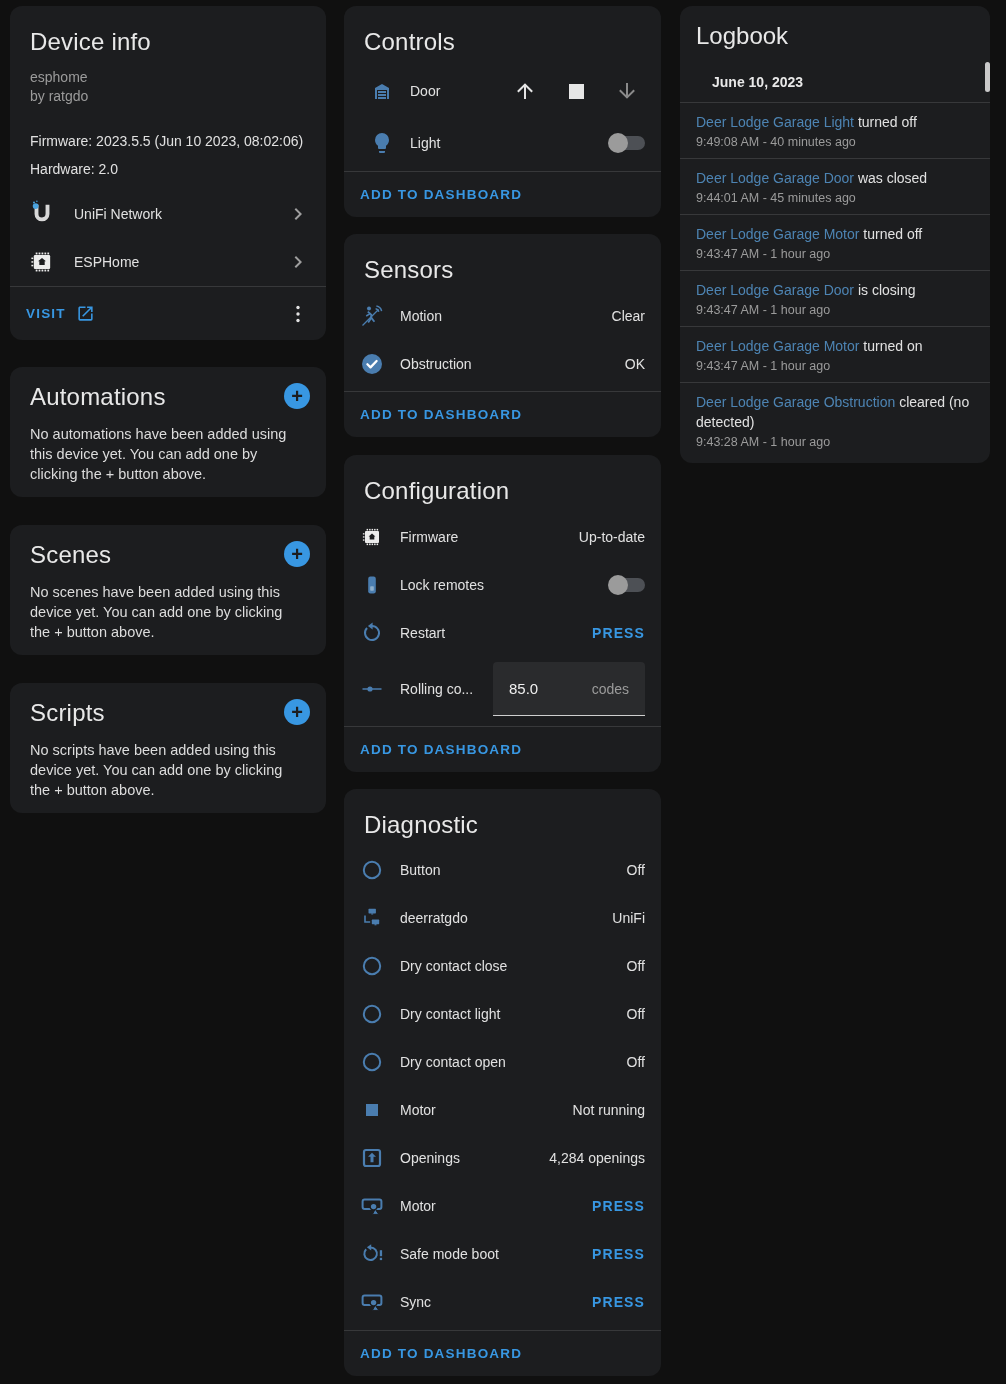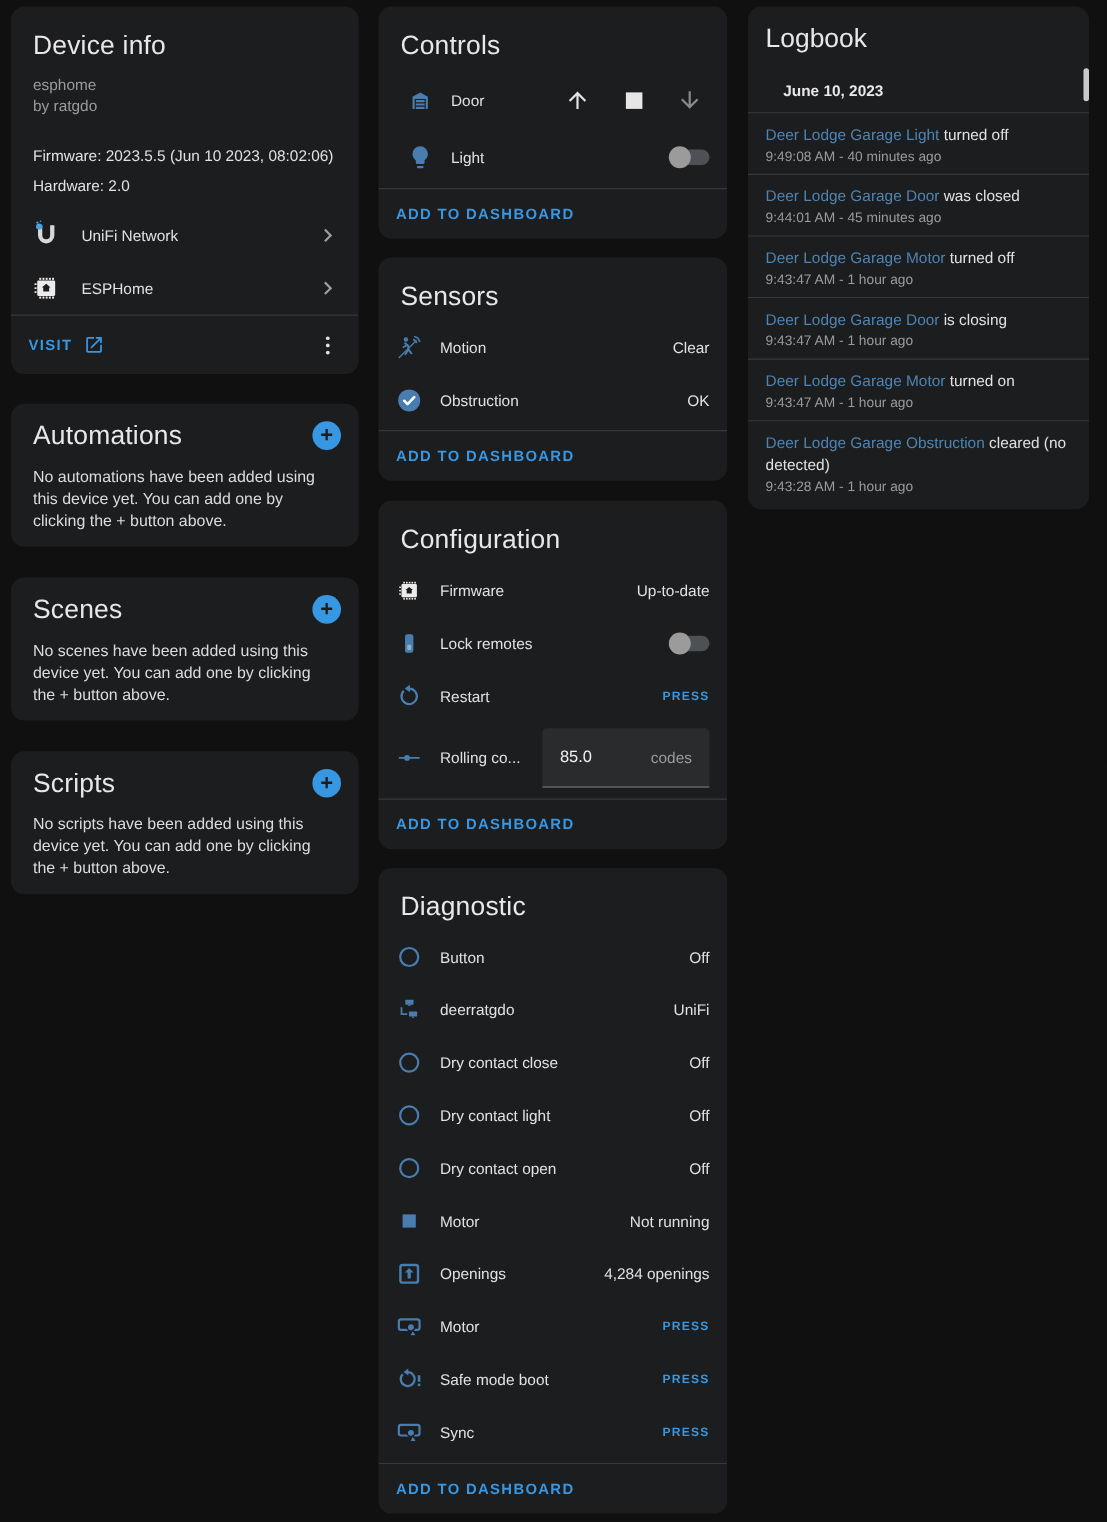"PRESS" .press { font-size: 11px -> 14px }
